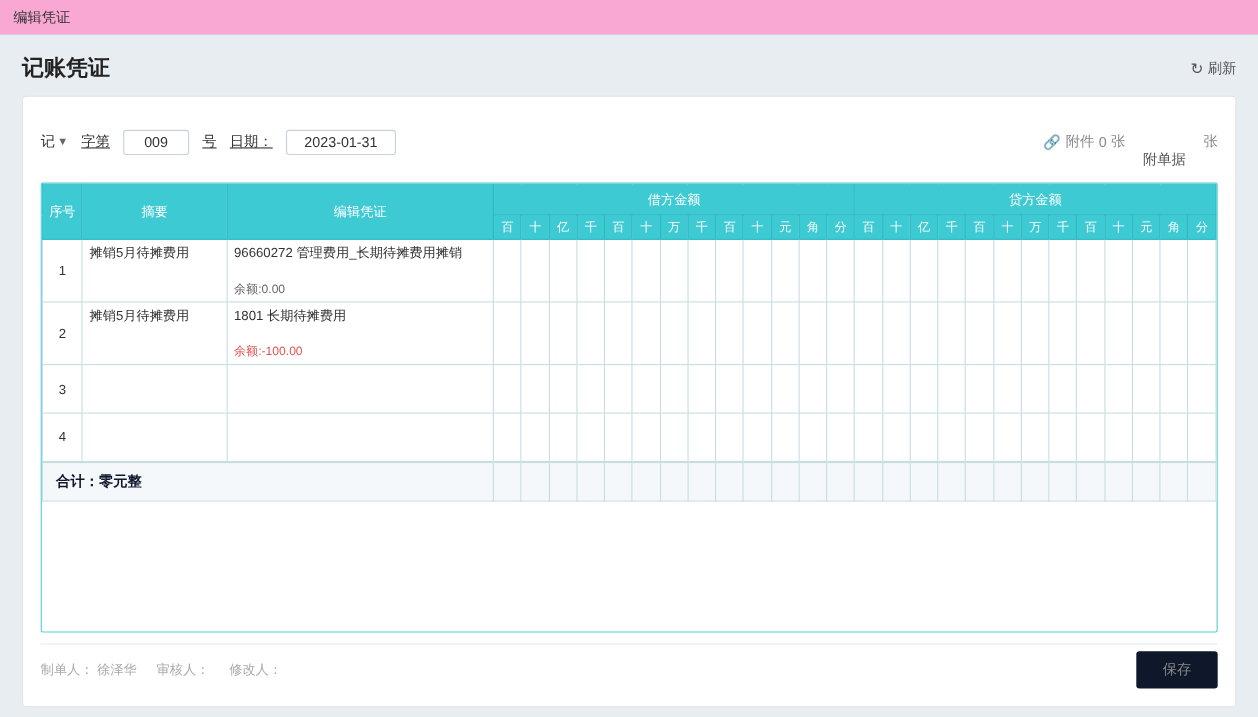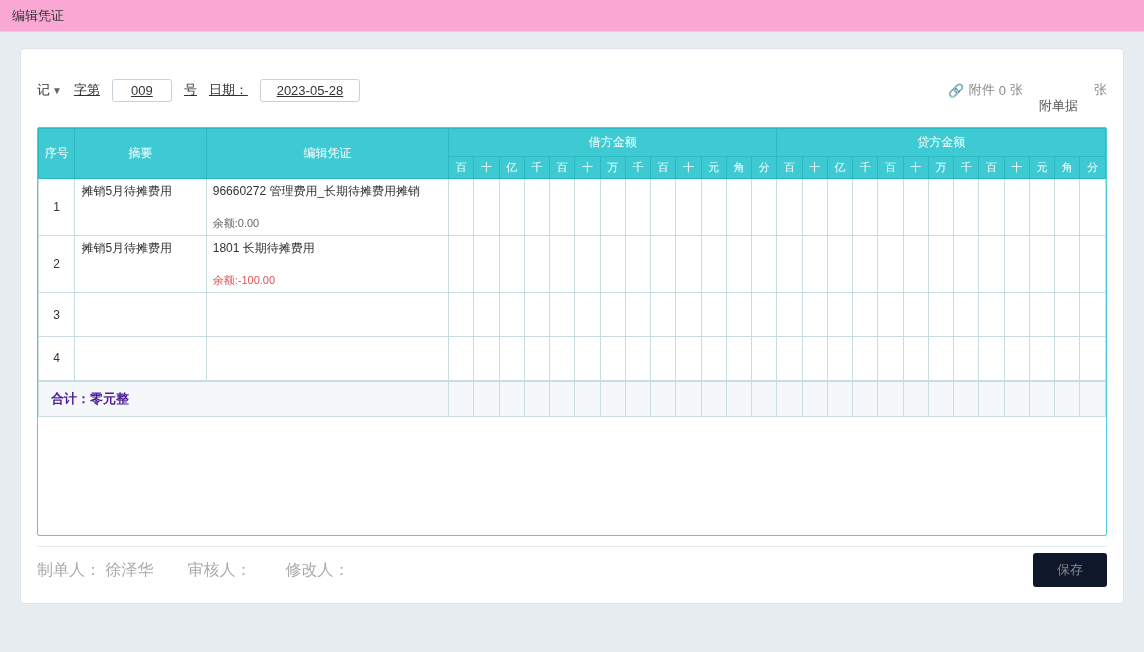"记账凭证" div.page-header { html: none -> <div> <h1>记账凭证</h1> <button> <span>↻</span> <span>刷新</span> </button> </div> }
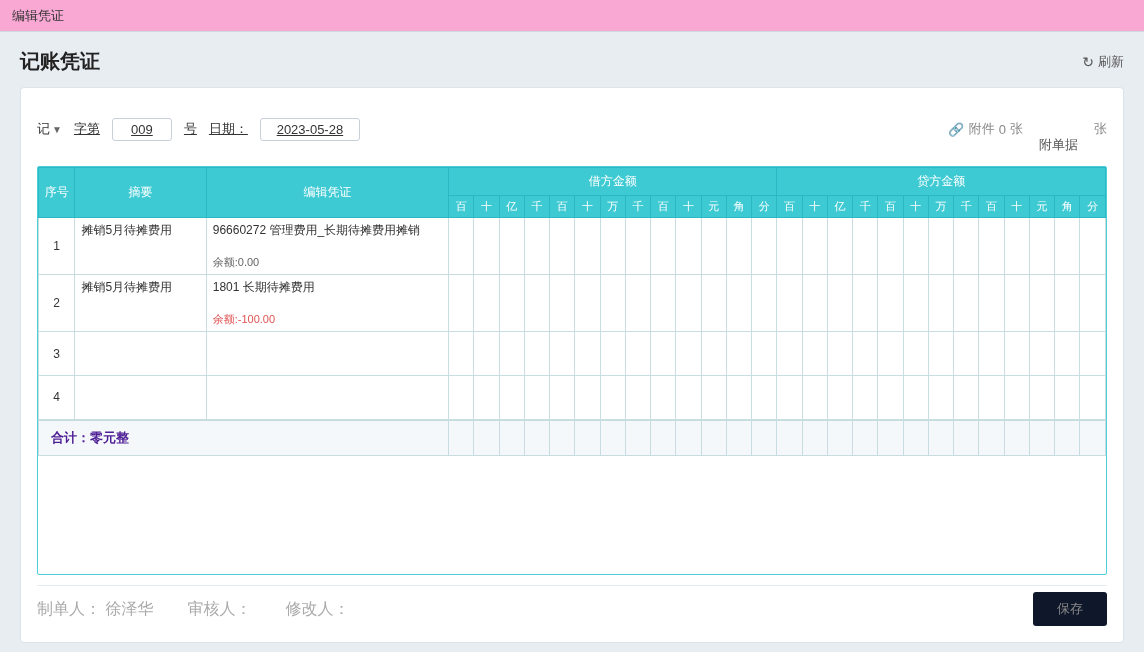"009" .field-box { text-decoration: underline -> none }
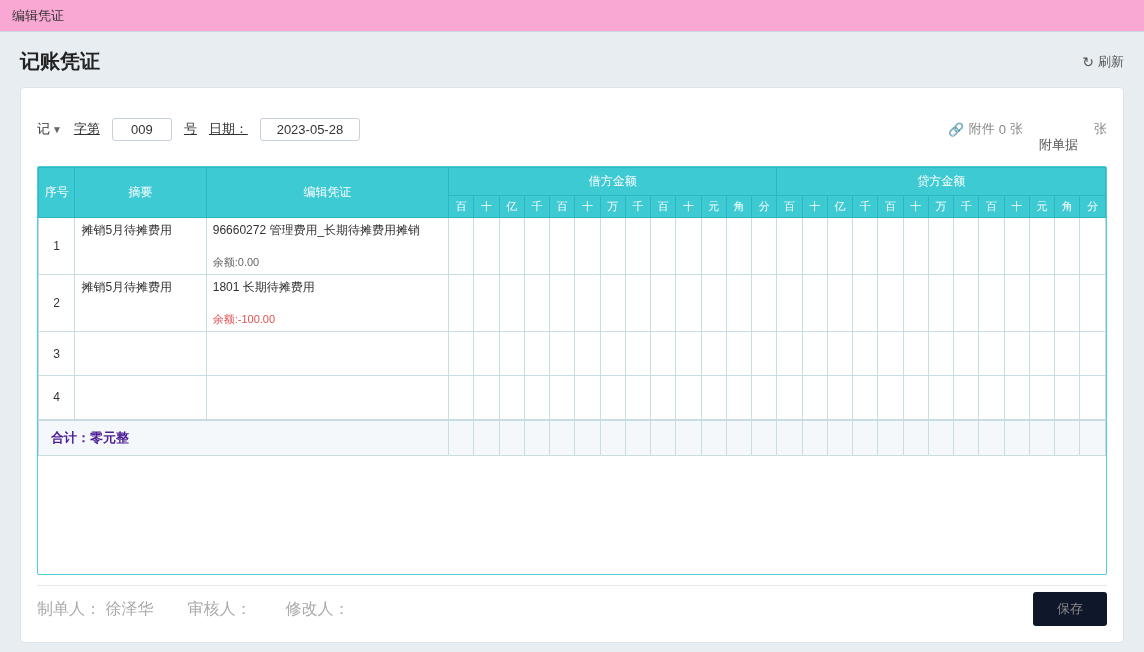"2023-05-28" span { text: 2023-05-28 -> 2023-01-31 }
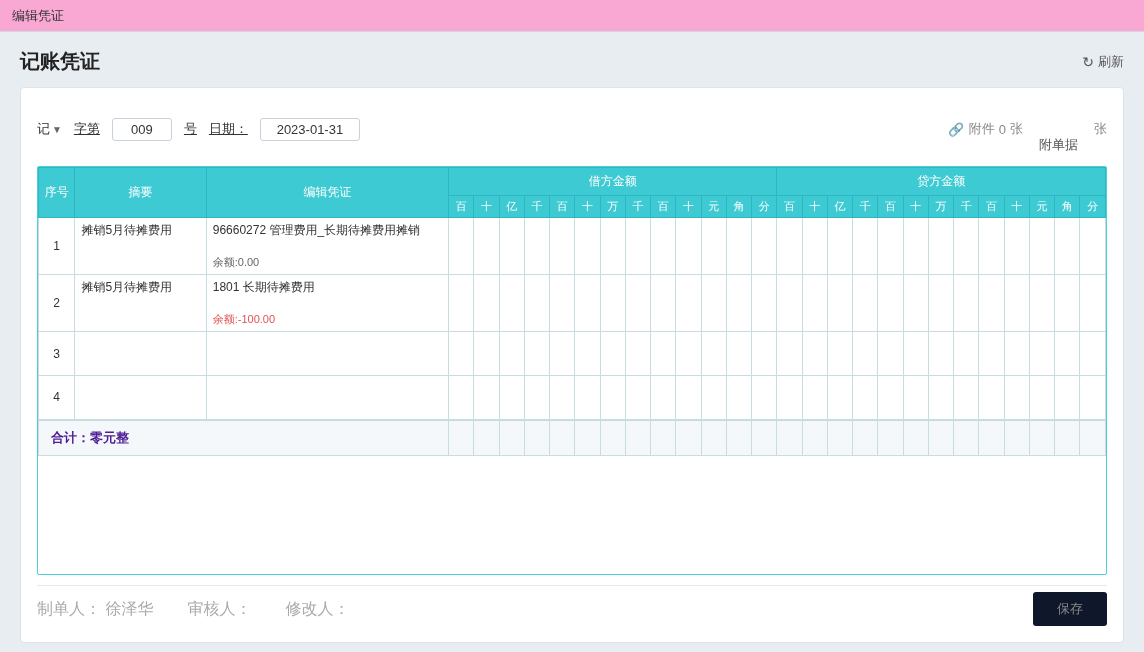"合计：零元整" .footer-row td { color: #4c1d95 -> #0f172a }
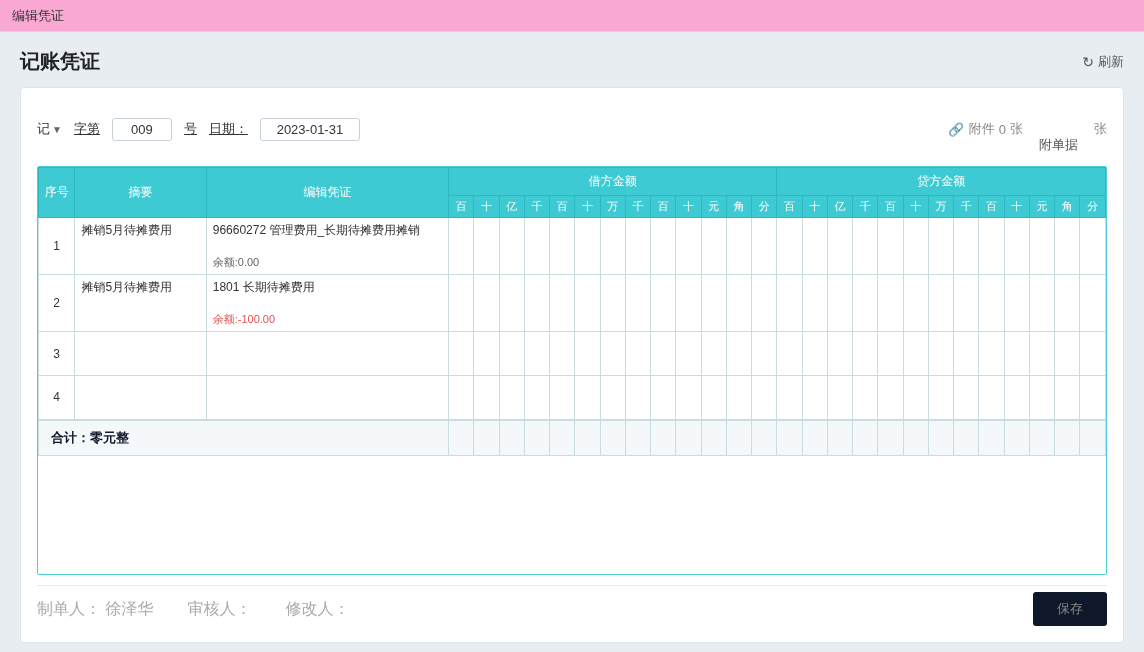"制单人： 徐泽华" .bottom-info { font-size: 16px -> 12px; gap: 34px -> 18px }
